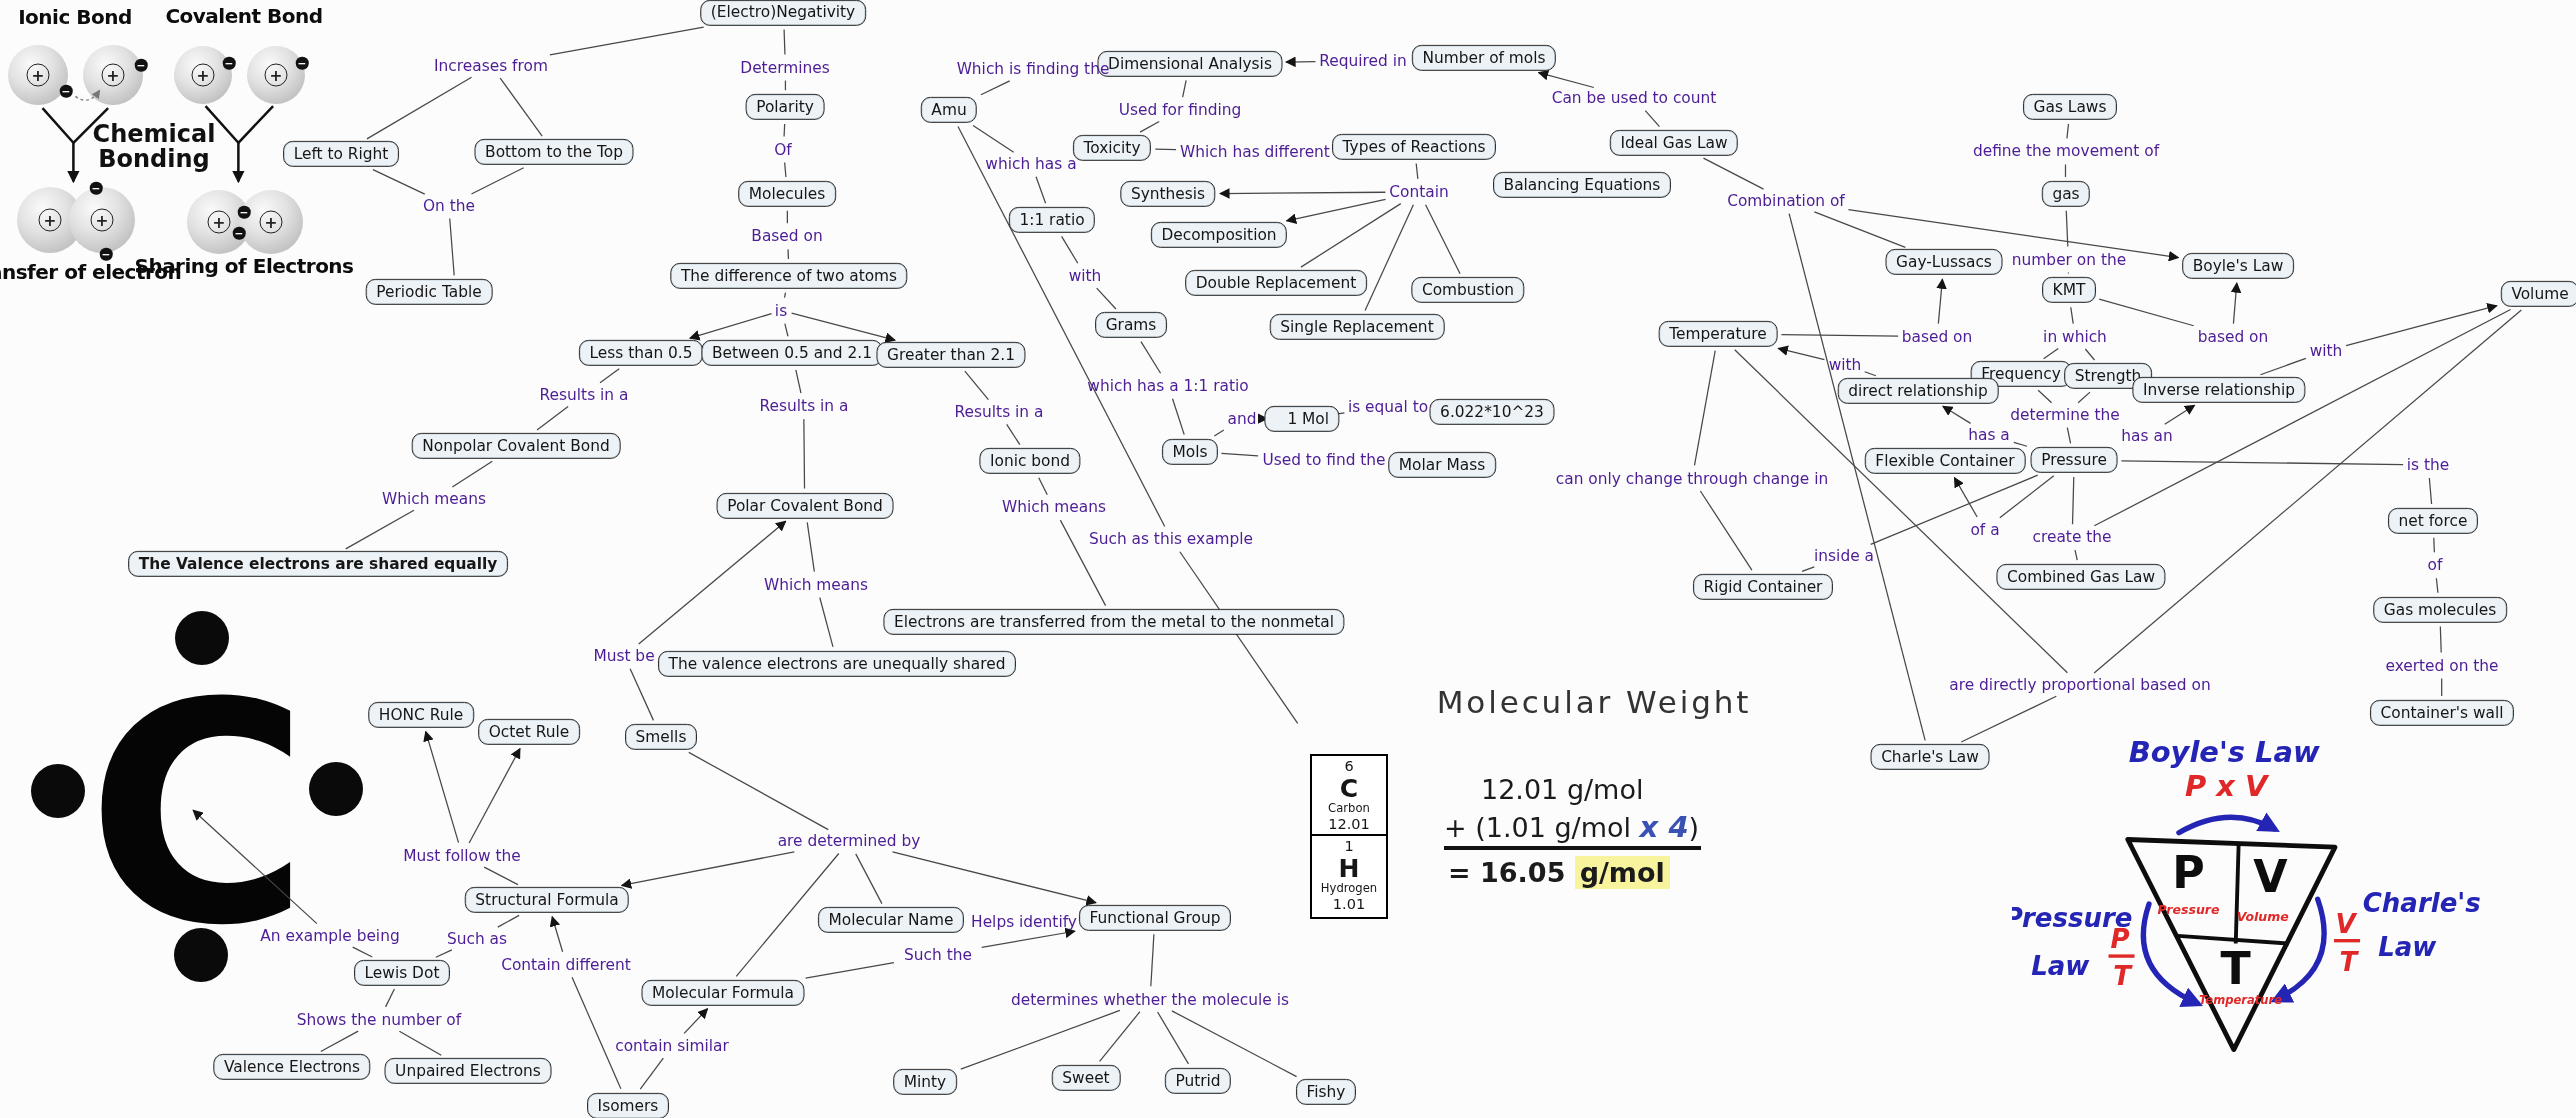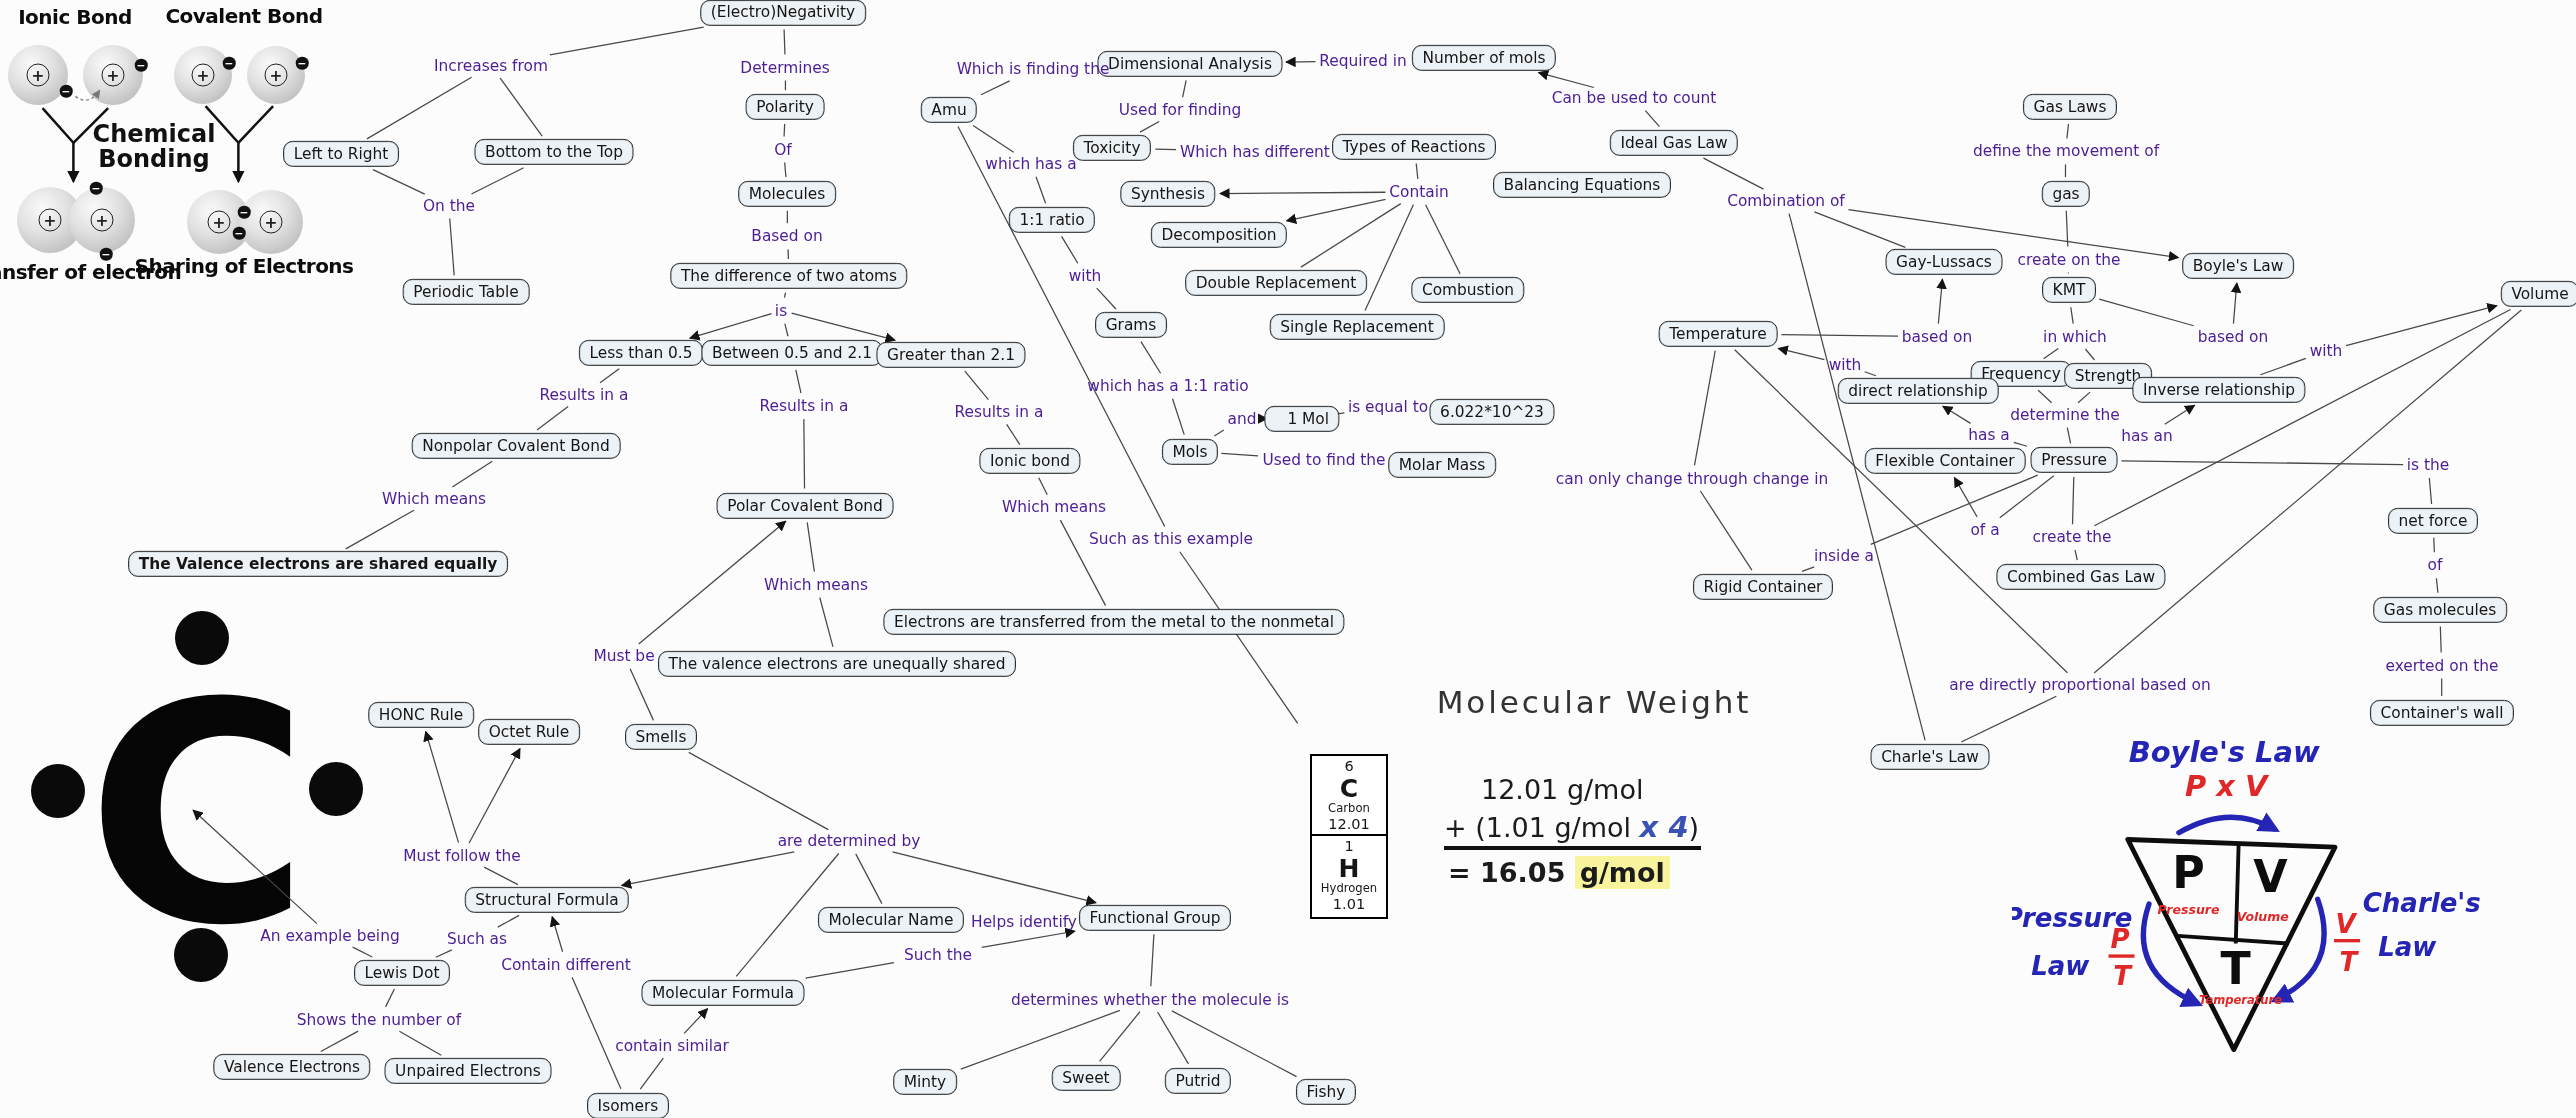"create on the" div.cnode { text: create -> number }
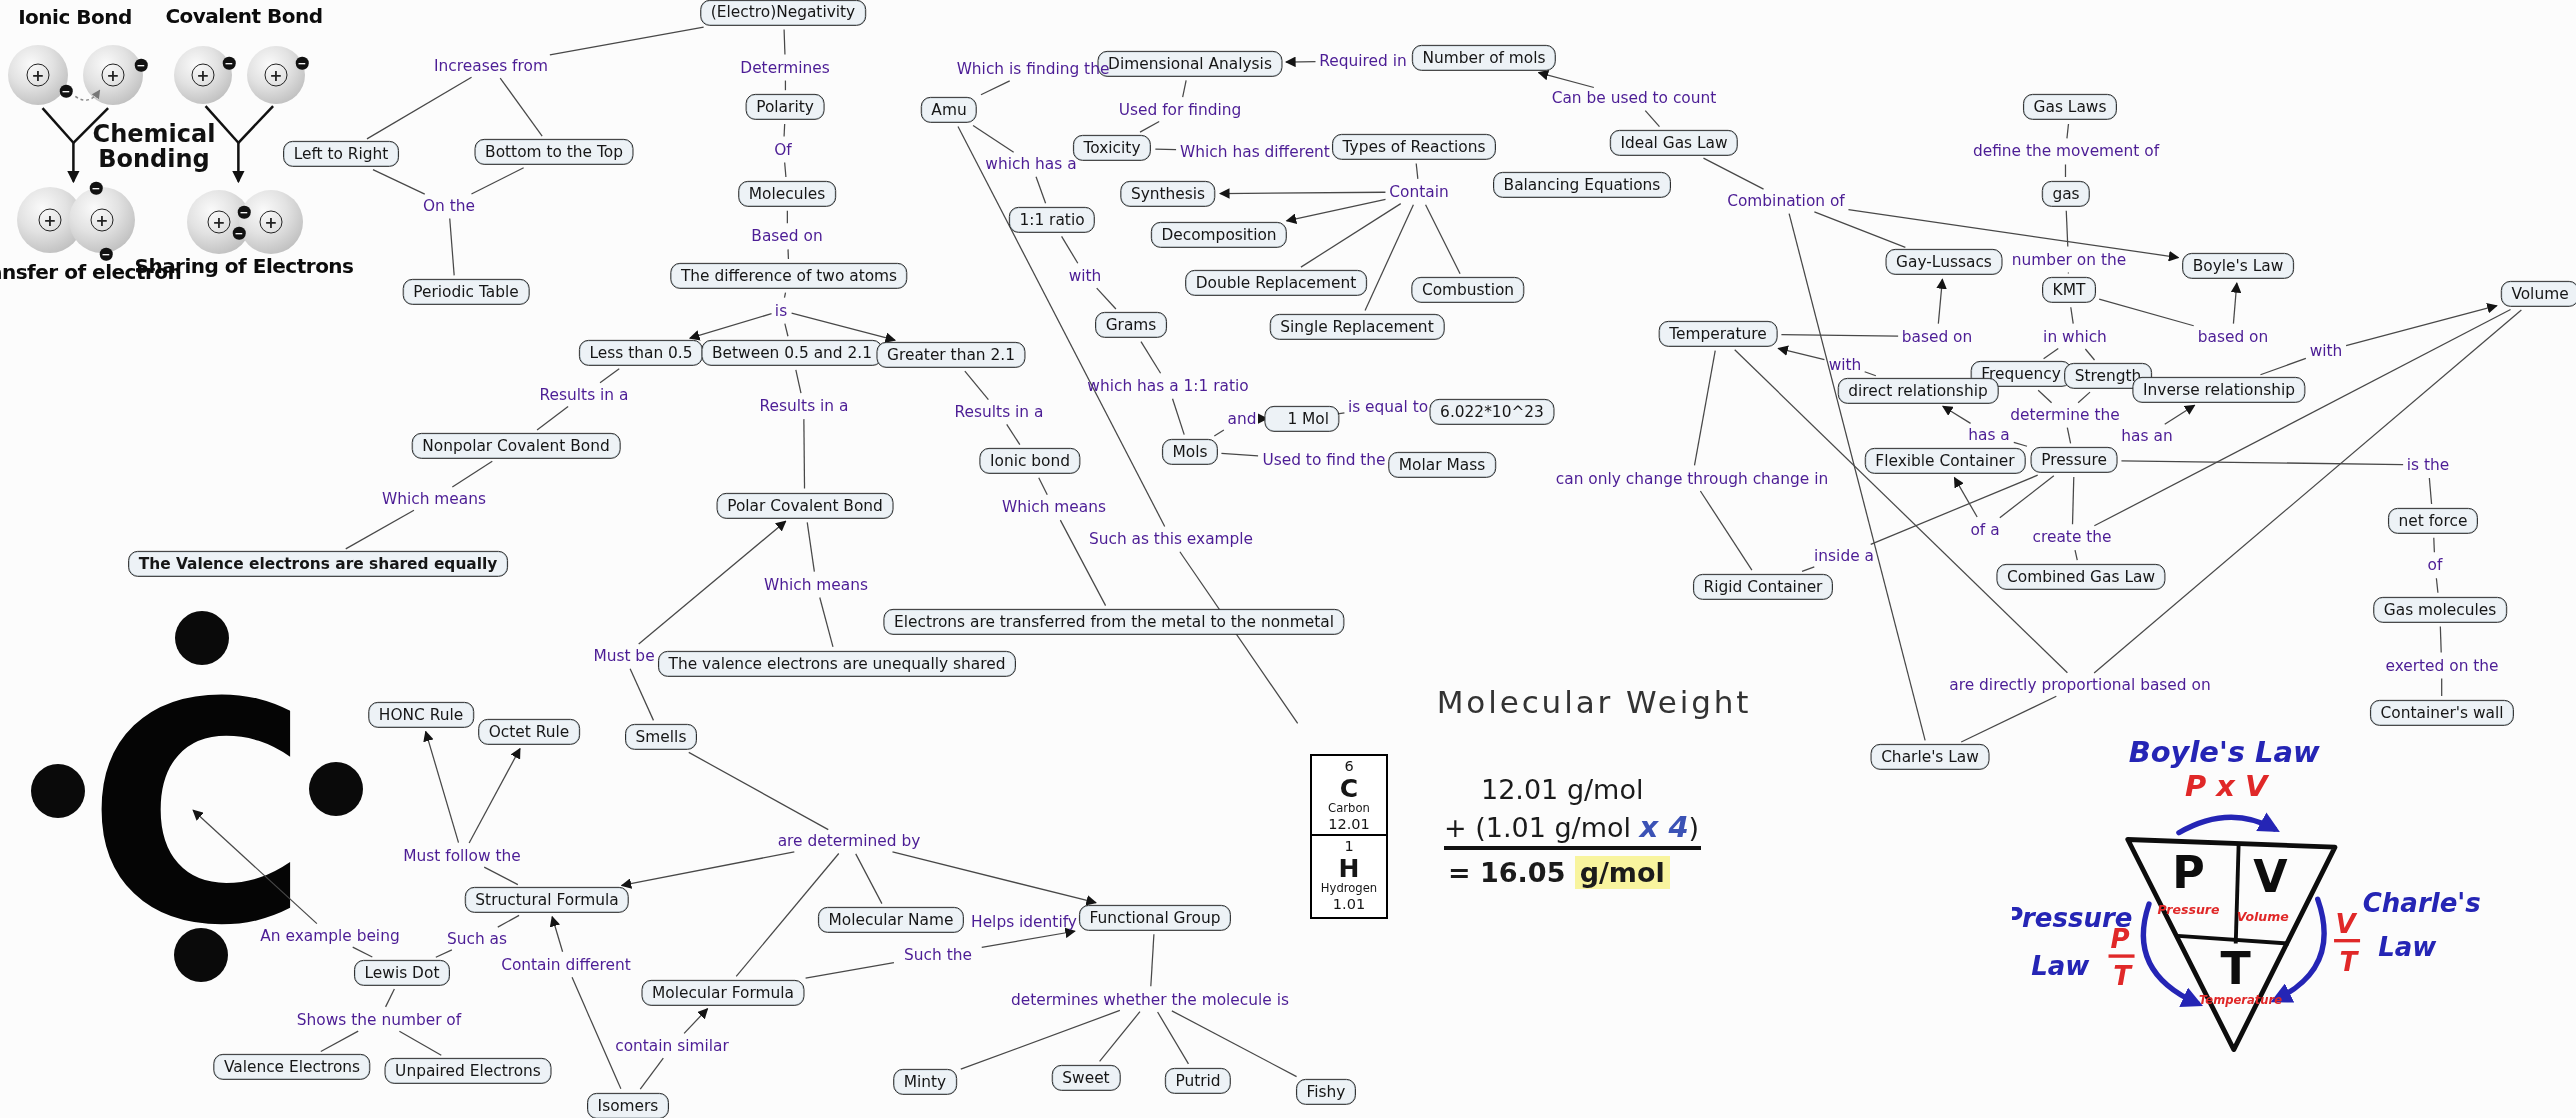"Periodic Table" div.cnode { left: 466px -> 429px }
